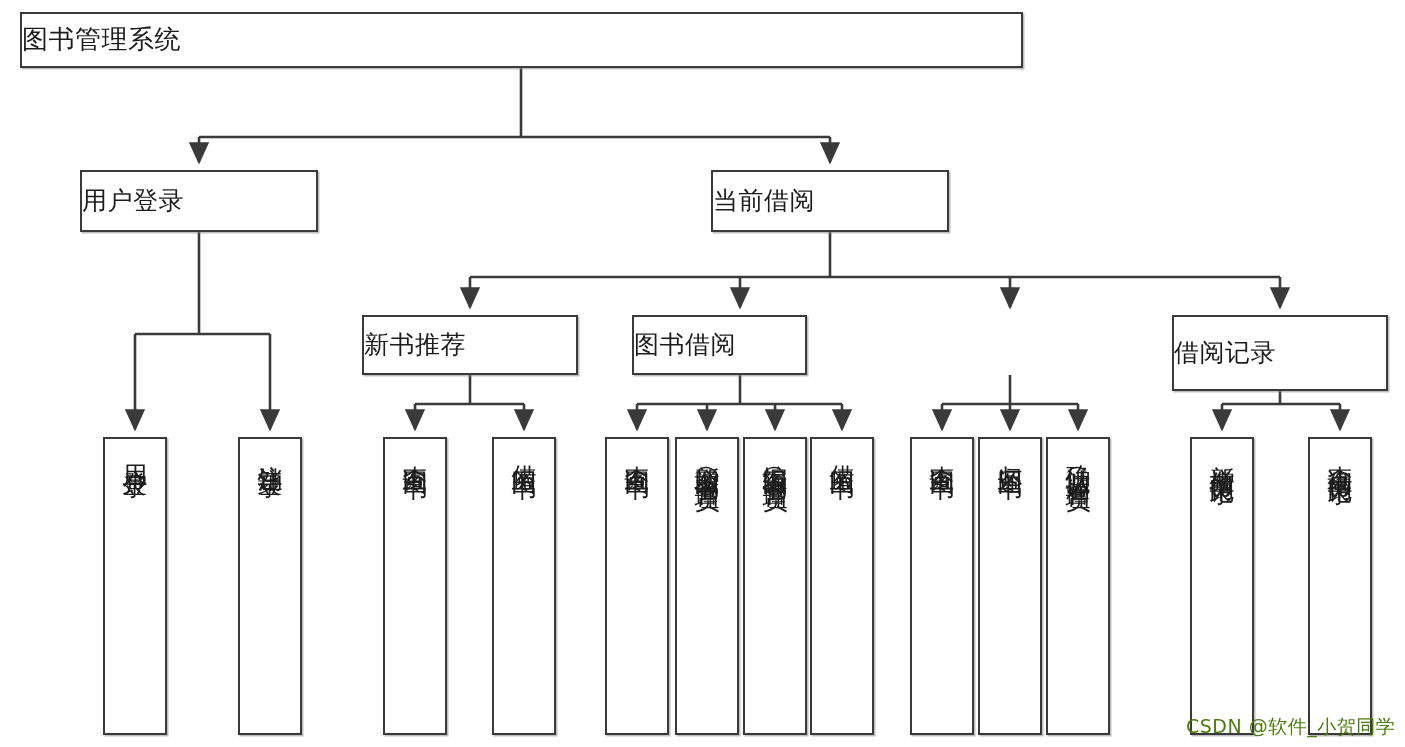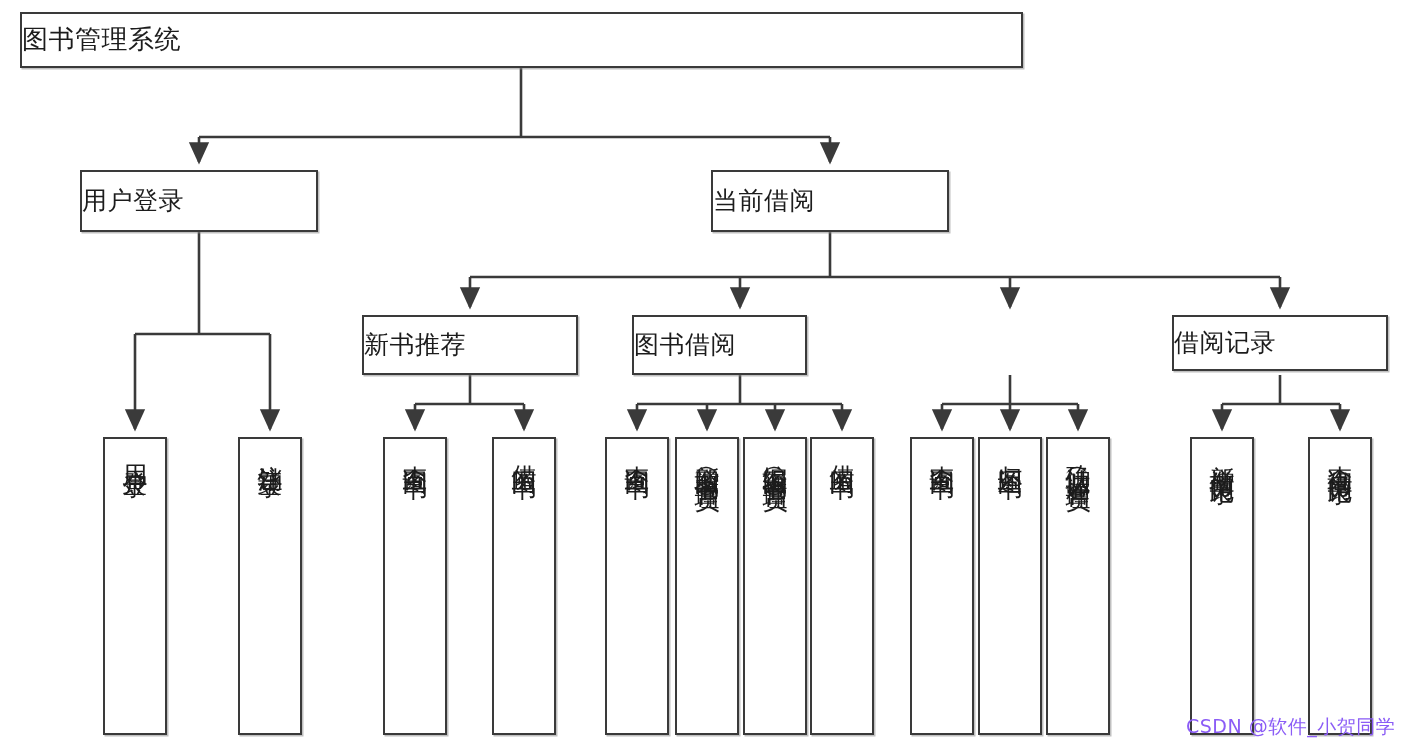"借阅记录" div.node { height: 56px -> 76px }
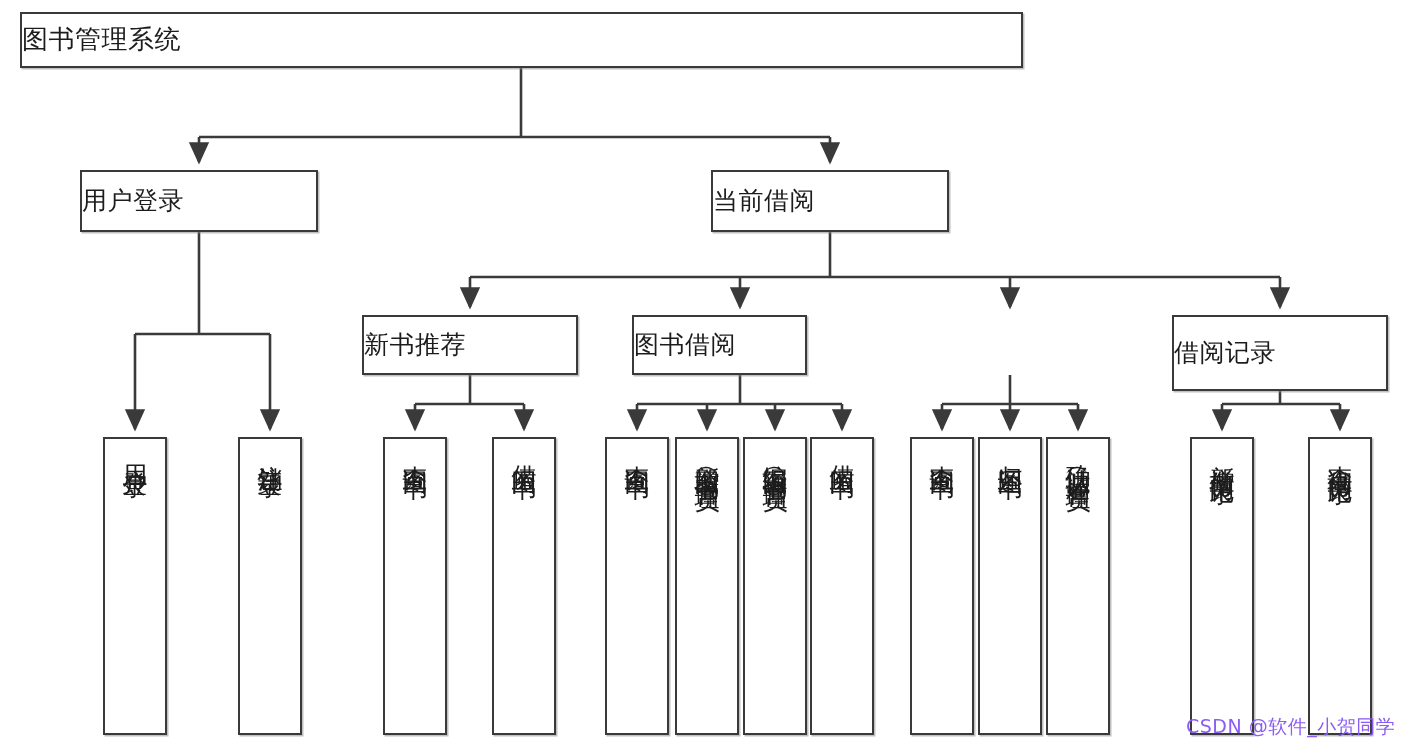"CSDN @软件_小贺同学" .watermark { color: #8b5cf6 -> #4d7c0f }
